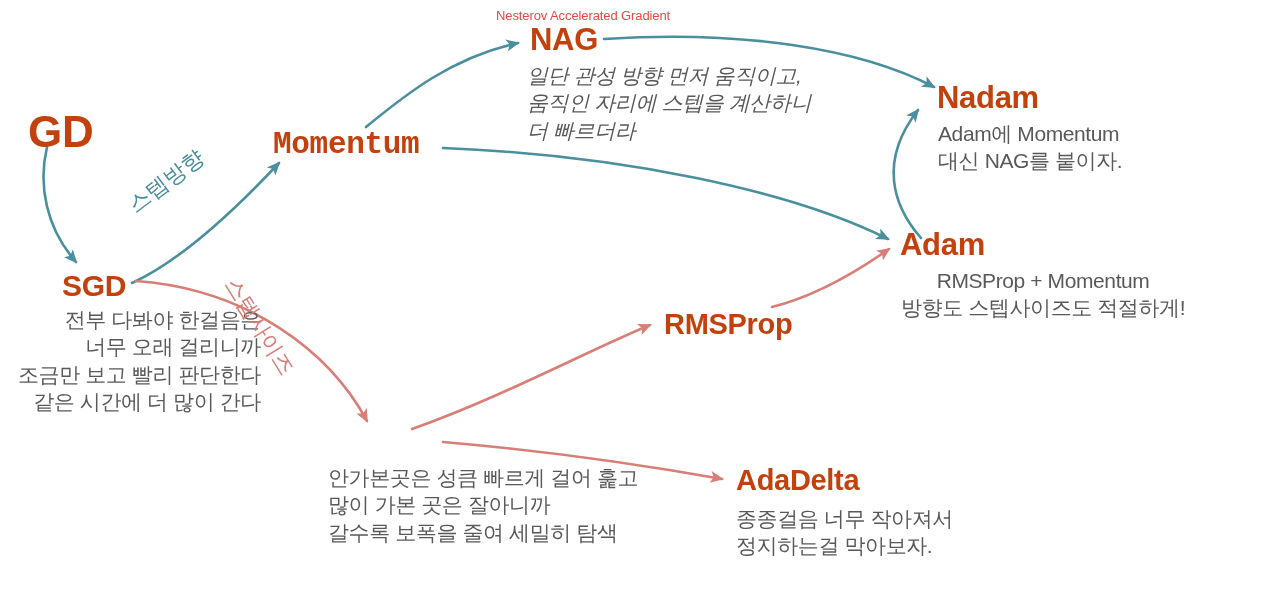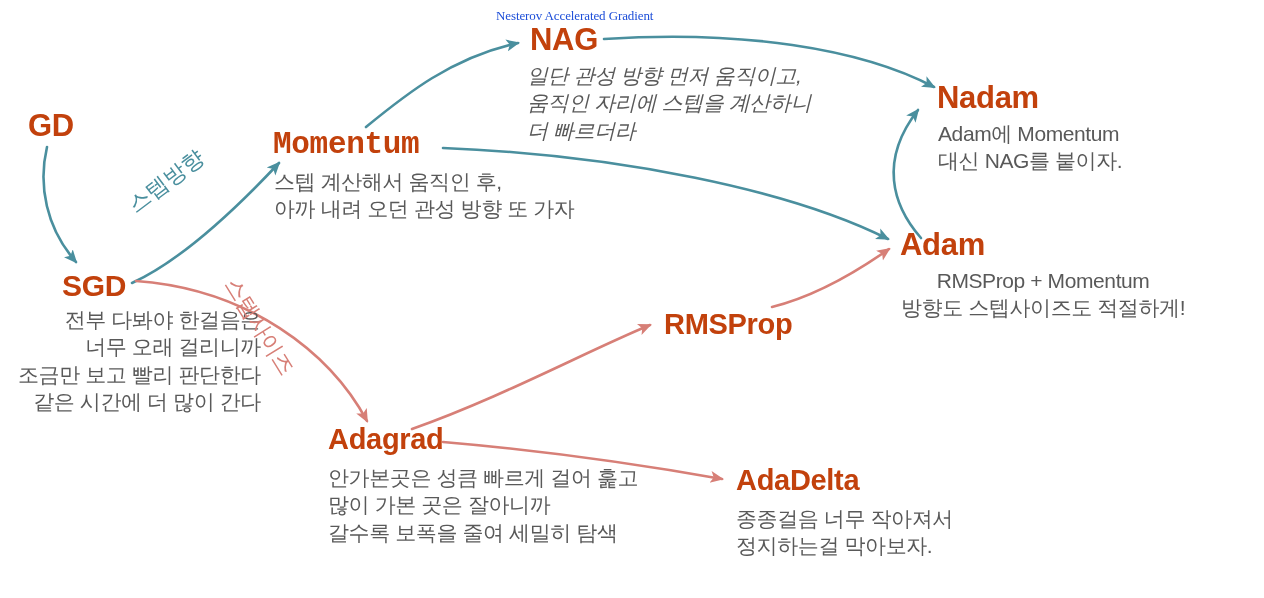"Nesterov Accelerated Gradient" .node-sup { color: #1d4ed8 -> #ef4444; font-family: Liberation Serif, serif -> none }
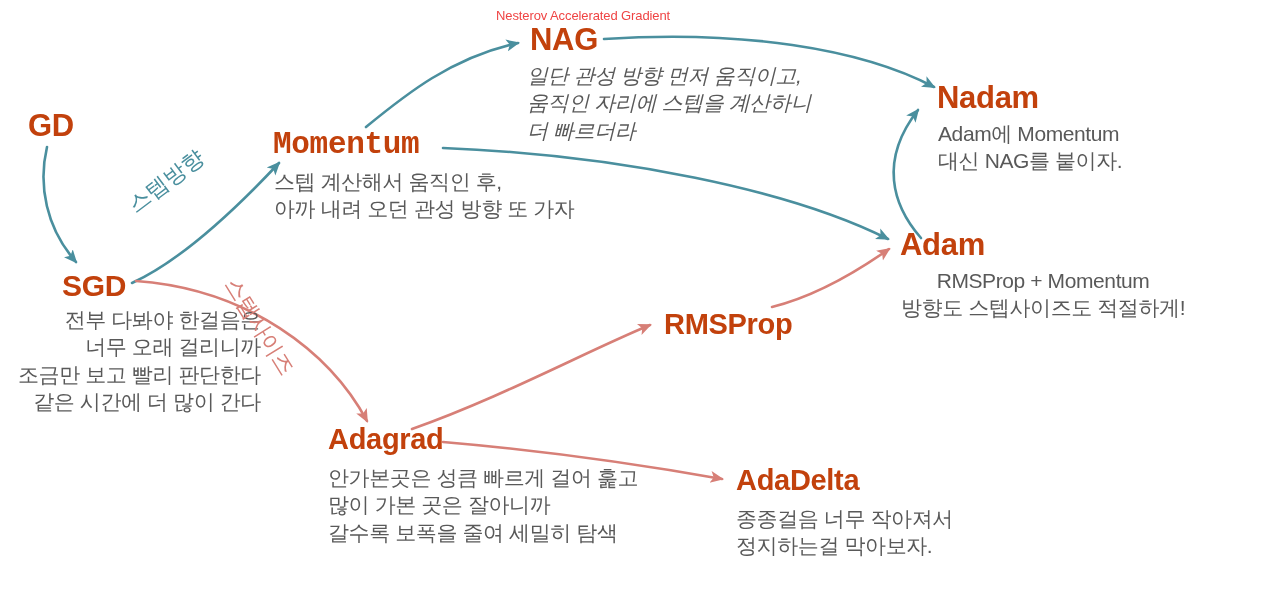"GD" #node-gd .node-title { font-size: 31px -> 44px }
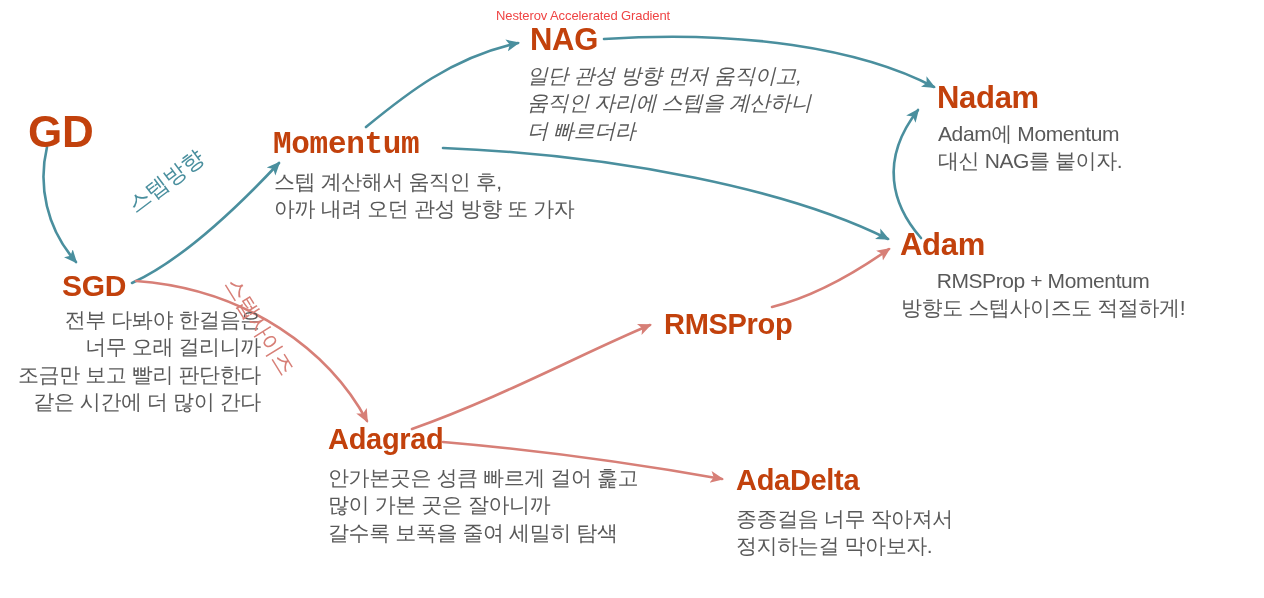"스텝 계산해서 움직인 후," div.node { html: <div>스텝 계산해서 움직인 후, 아까 내려 오던 관성 방향 또 가자</div> -> none }
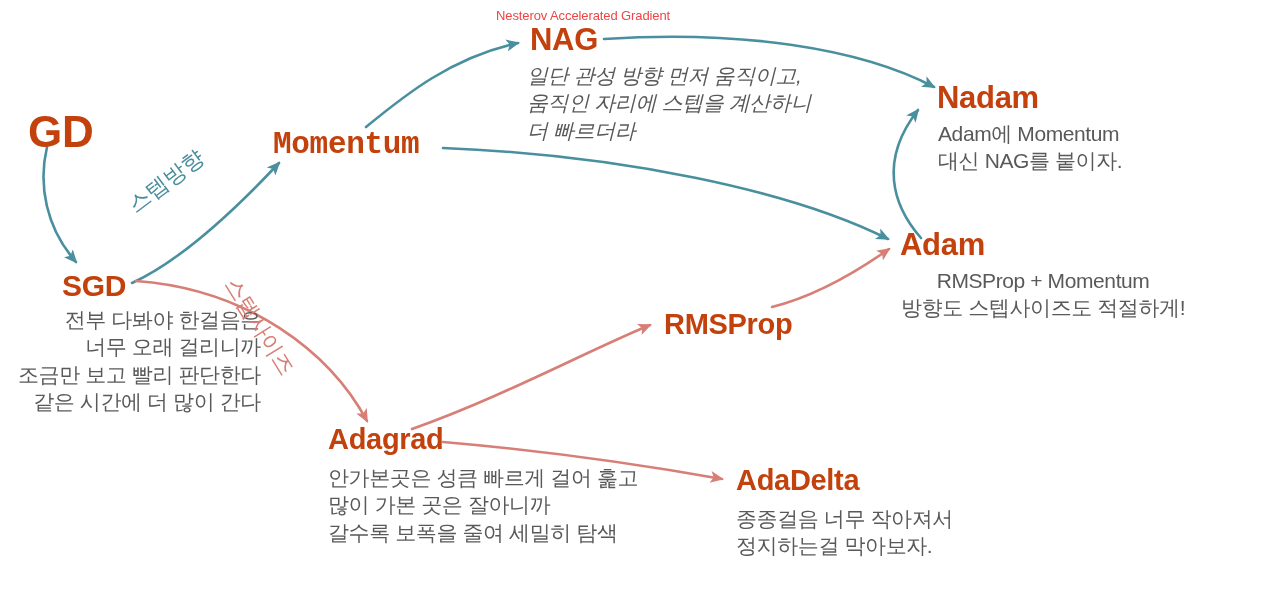"Adagrad" div.node { html: <div> <div>Adagrad</div> </div> -> none }
